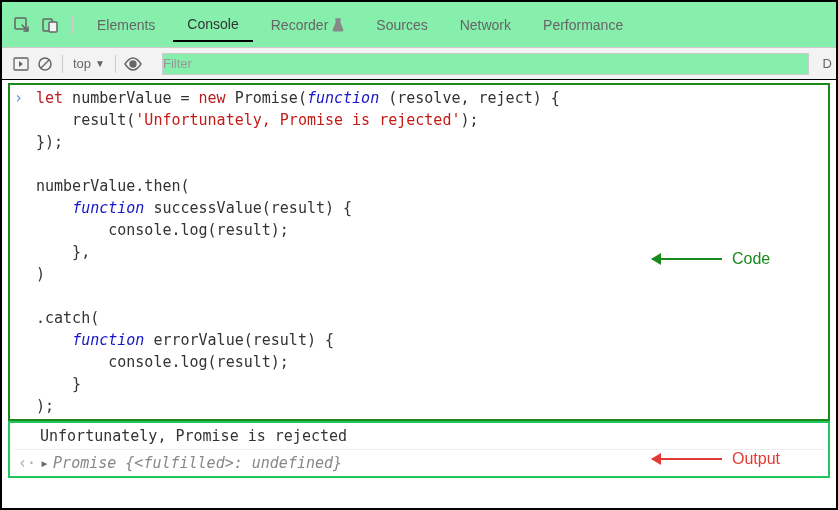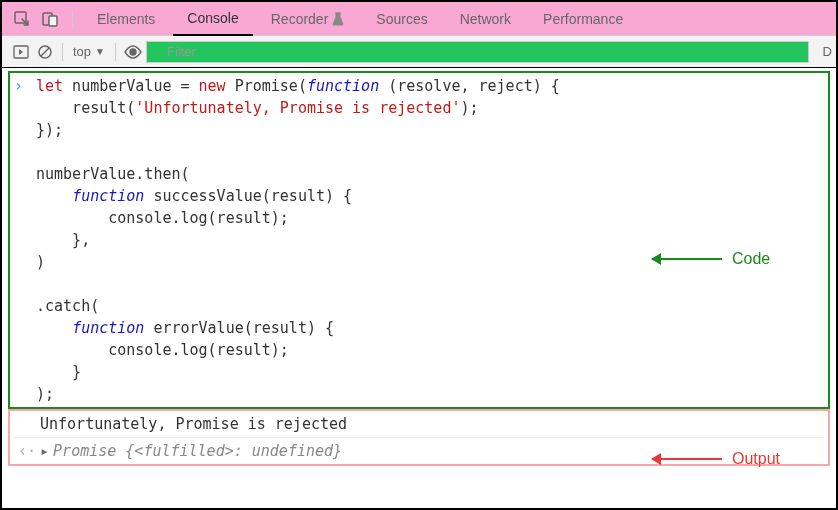"Elements" .tabbar { background: #f9a8d4 -> #86efac; height: 34px -> 46px }
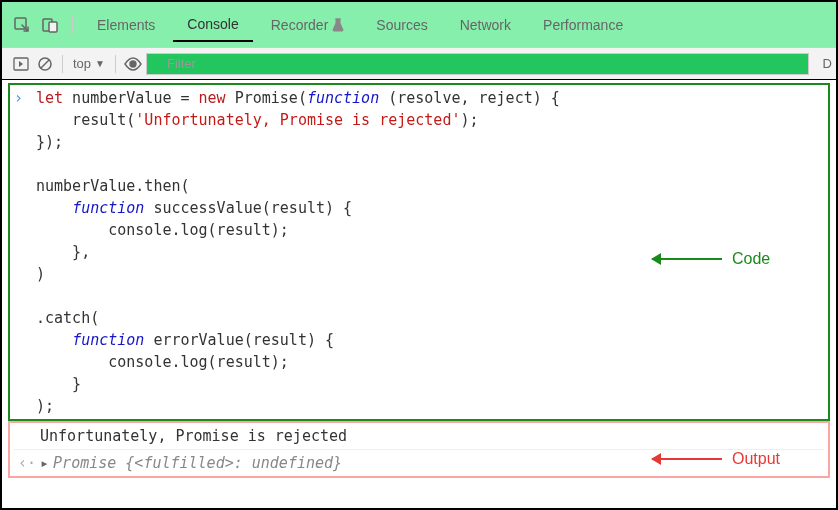"Filter" .filter-input { background: #22c55e -> #86efac; margin-left: none -> 16px; padding: 0 20px -> 0 0 }
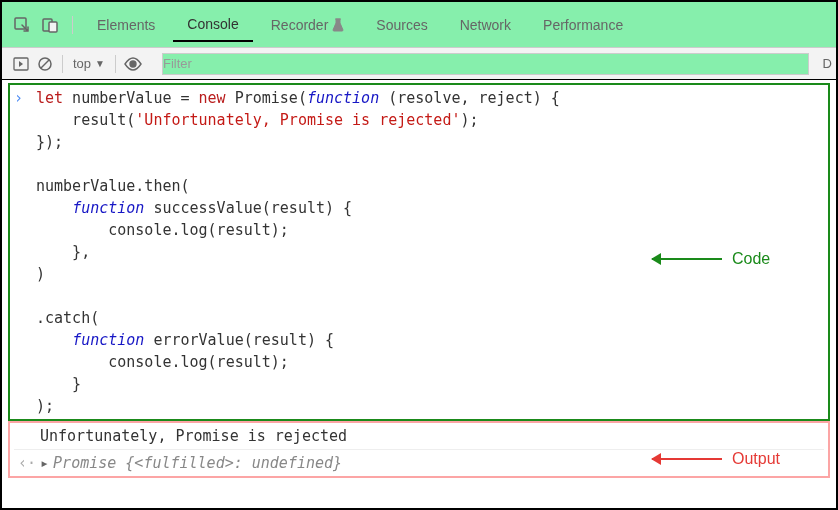"Unfortunately, Promise is rejected" .output-block { border: 2px solid #fca5a5 -> 2px solid #22c55e }
